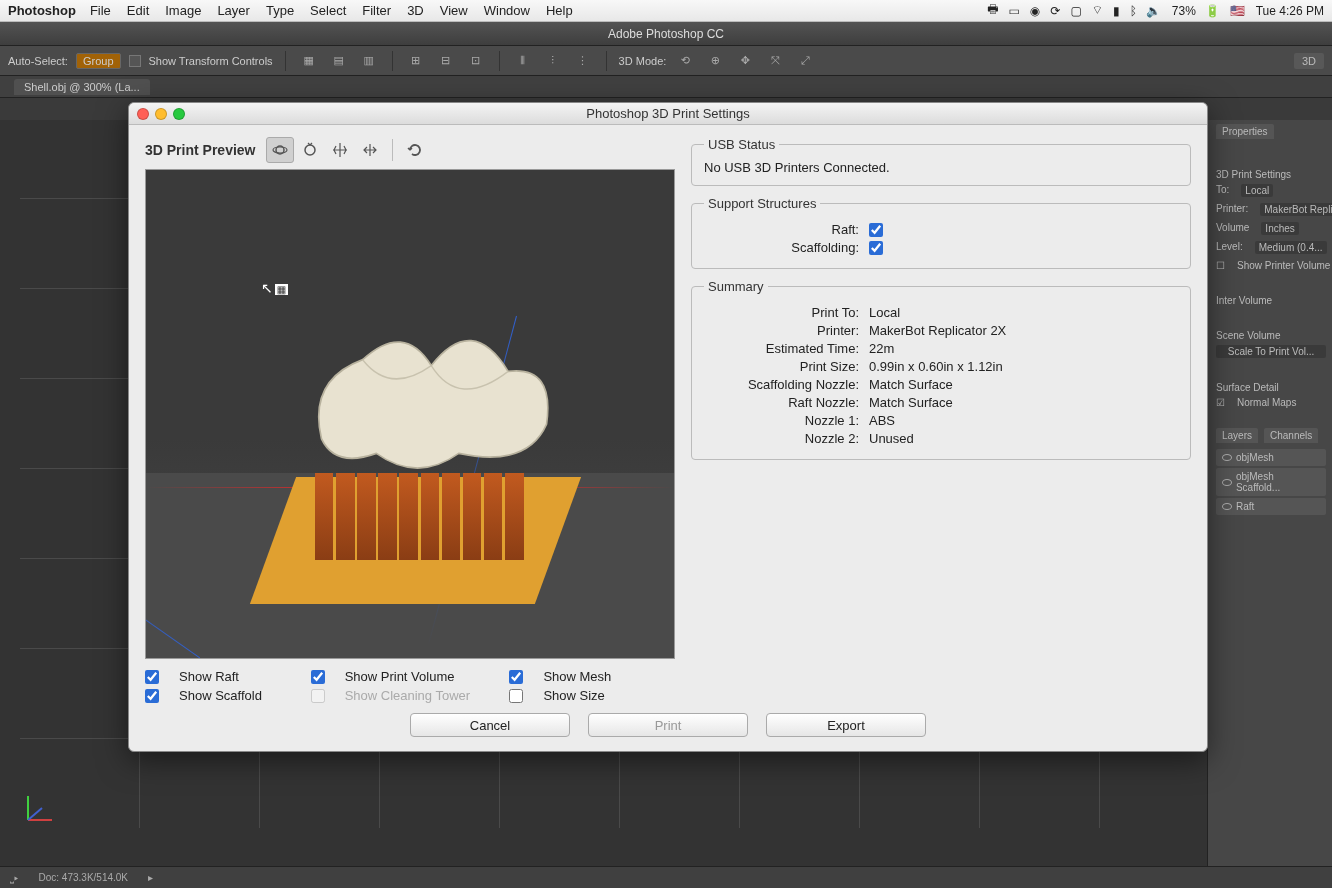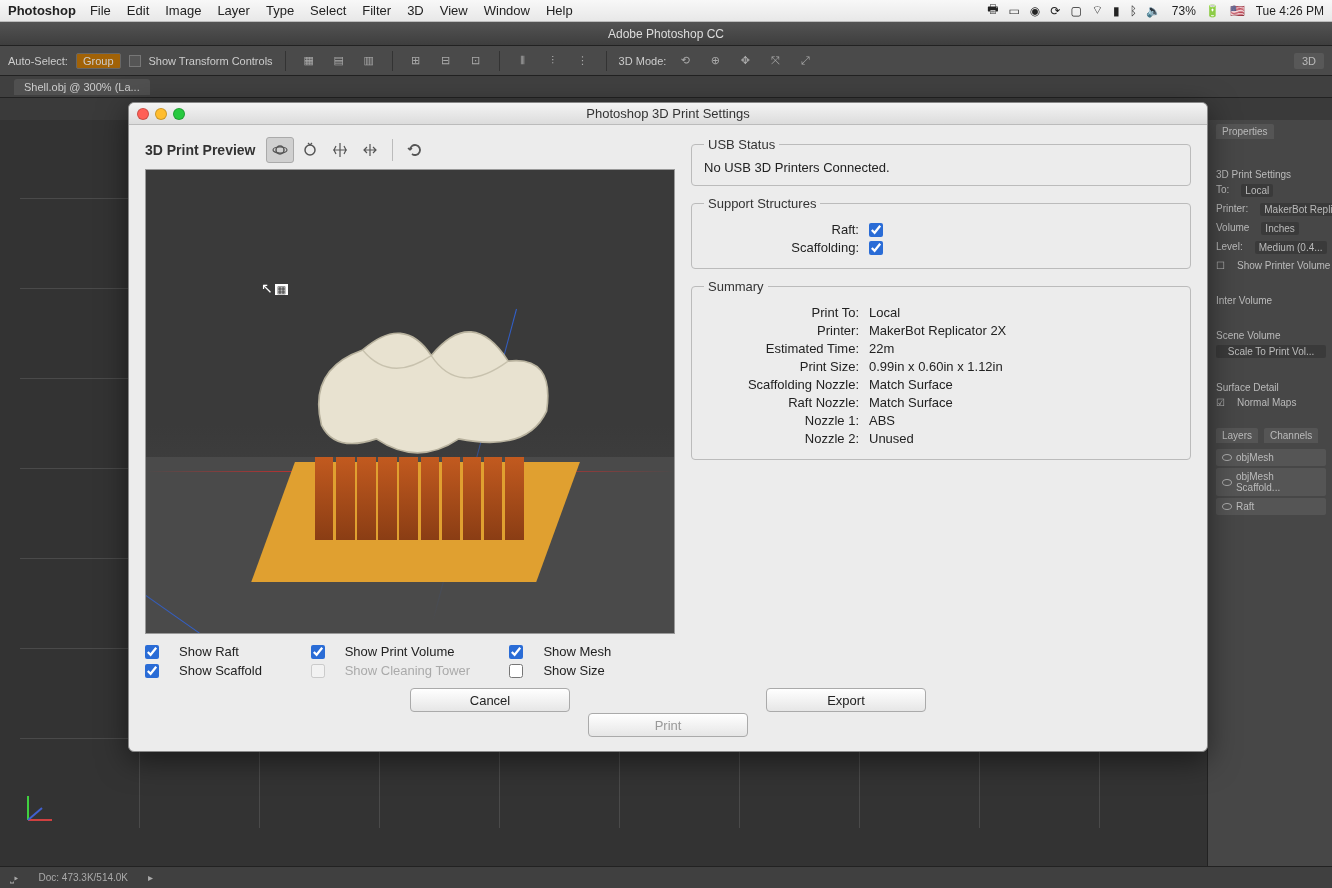"Print" .dialog-buttons button:disabled { margin-top: 25px -> none }
